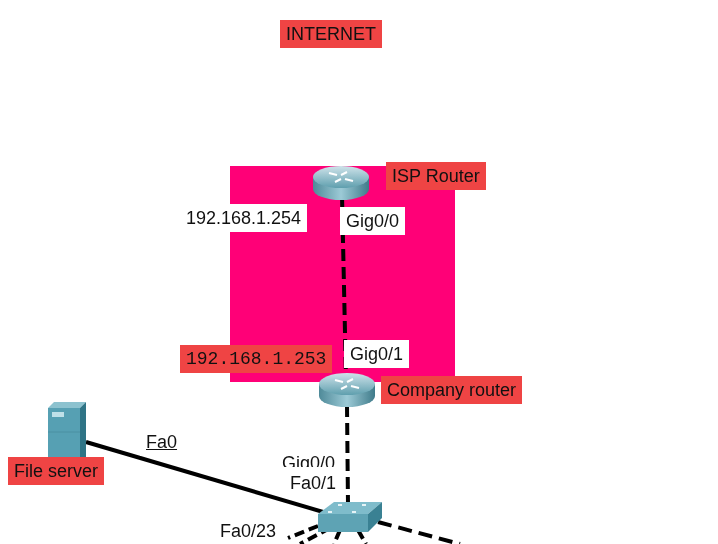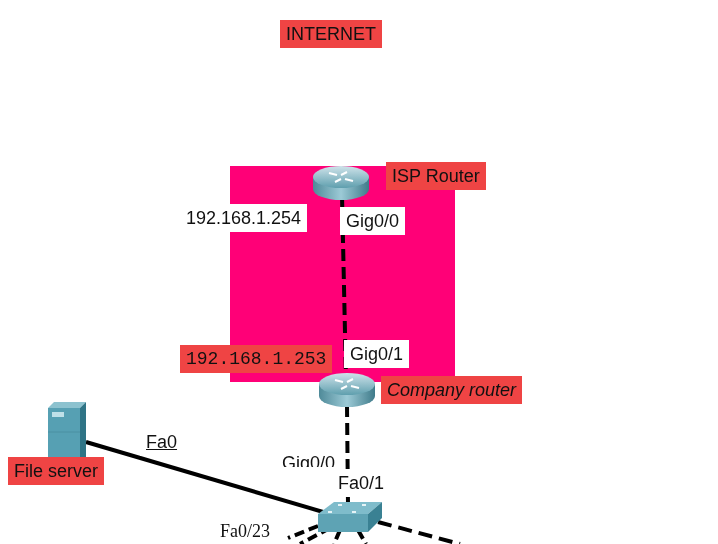"Company router" div.lbl { font-style: italic -> none }
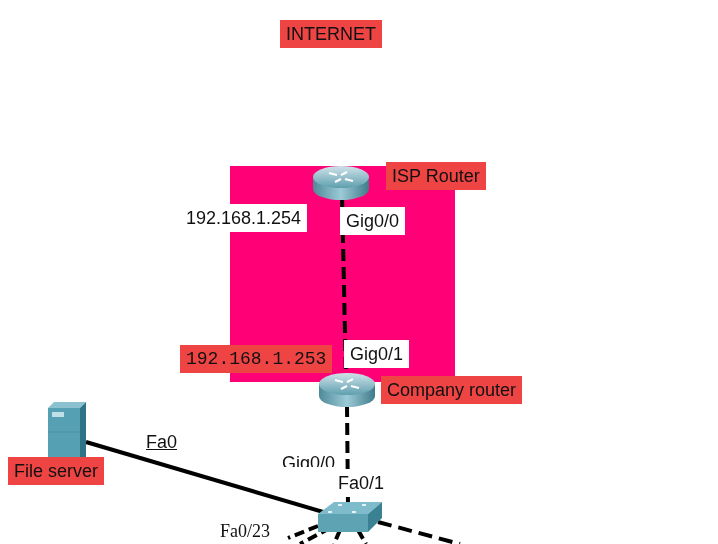"Fa0/1" div.lbl { margin-left: 48px -> none }
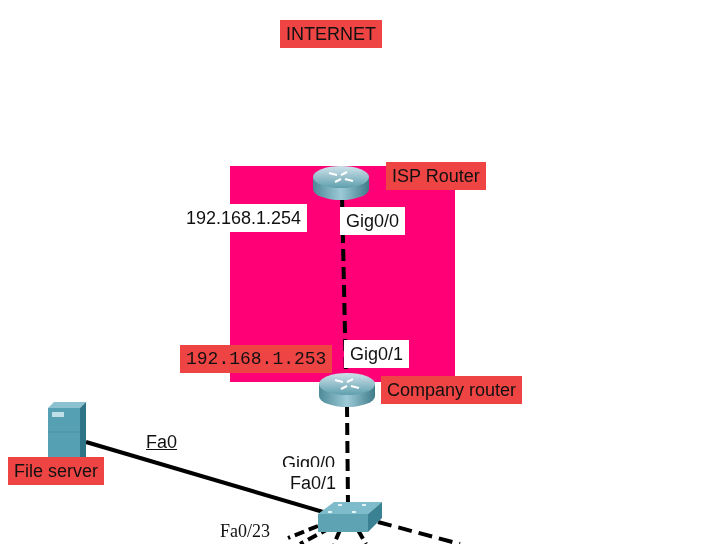"Fa0/23" div.lbl { font-family: Liberation Serif, serif -> none }
